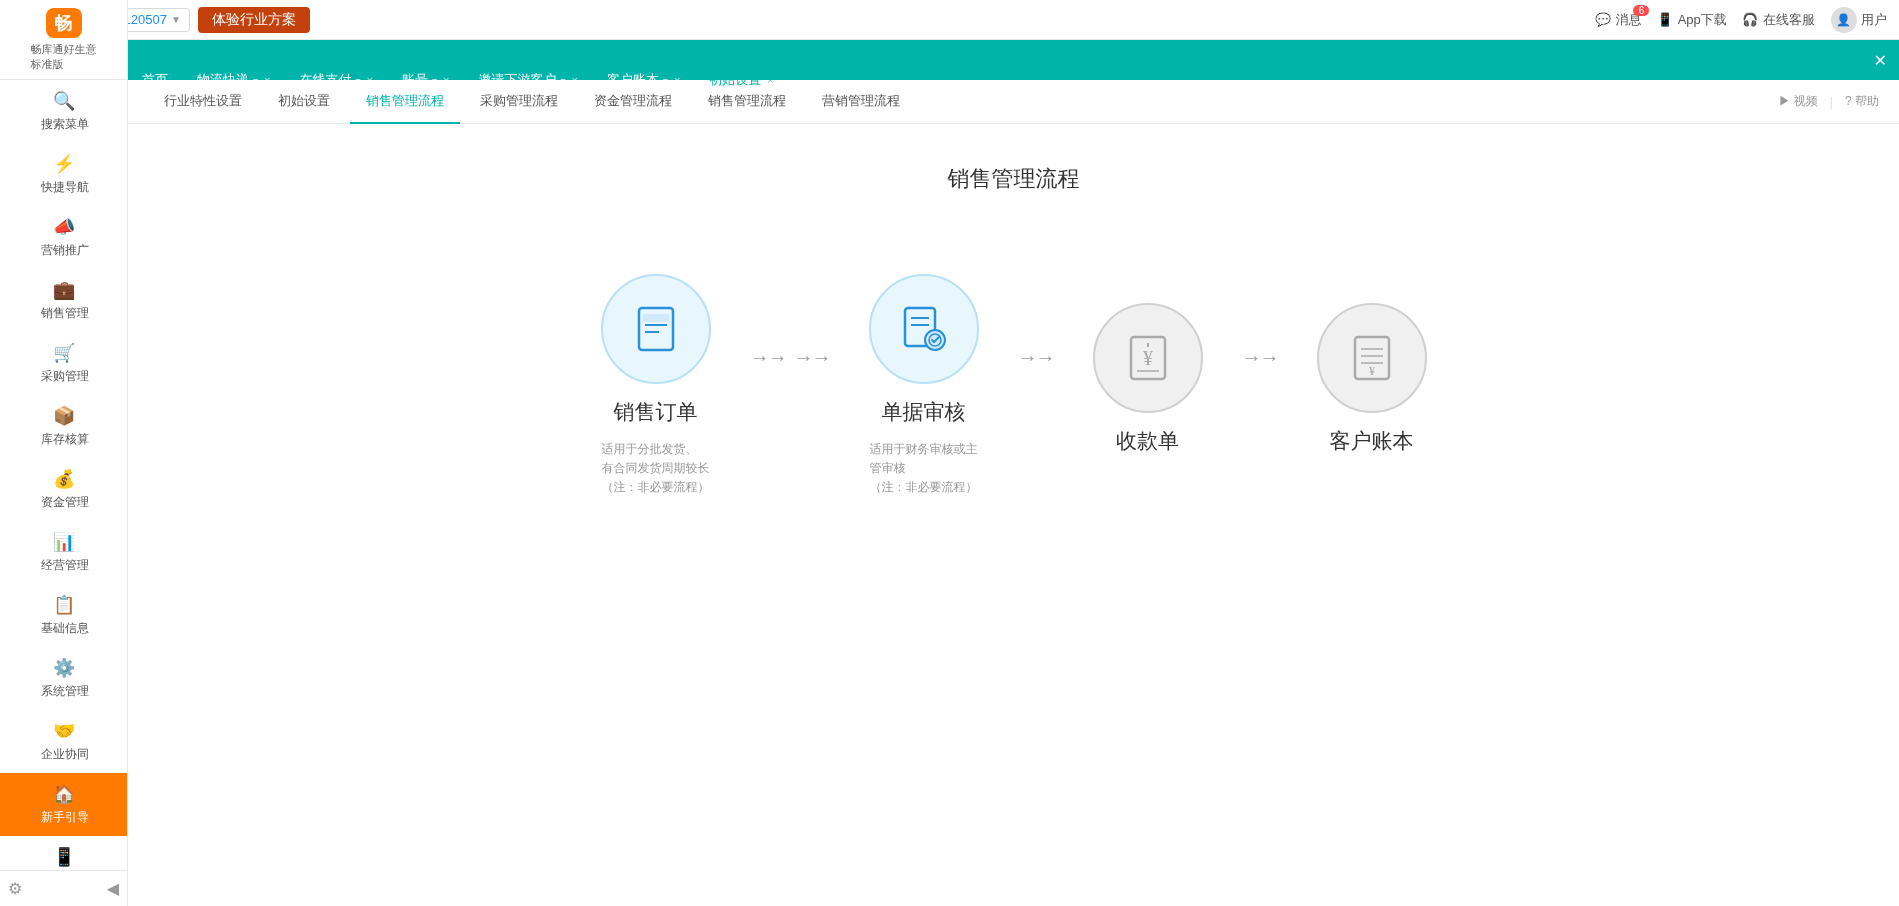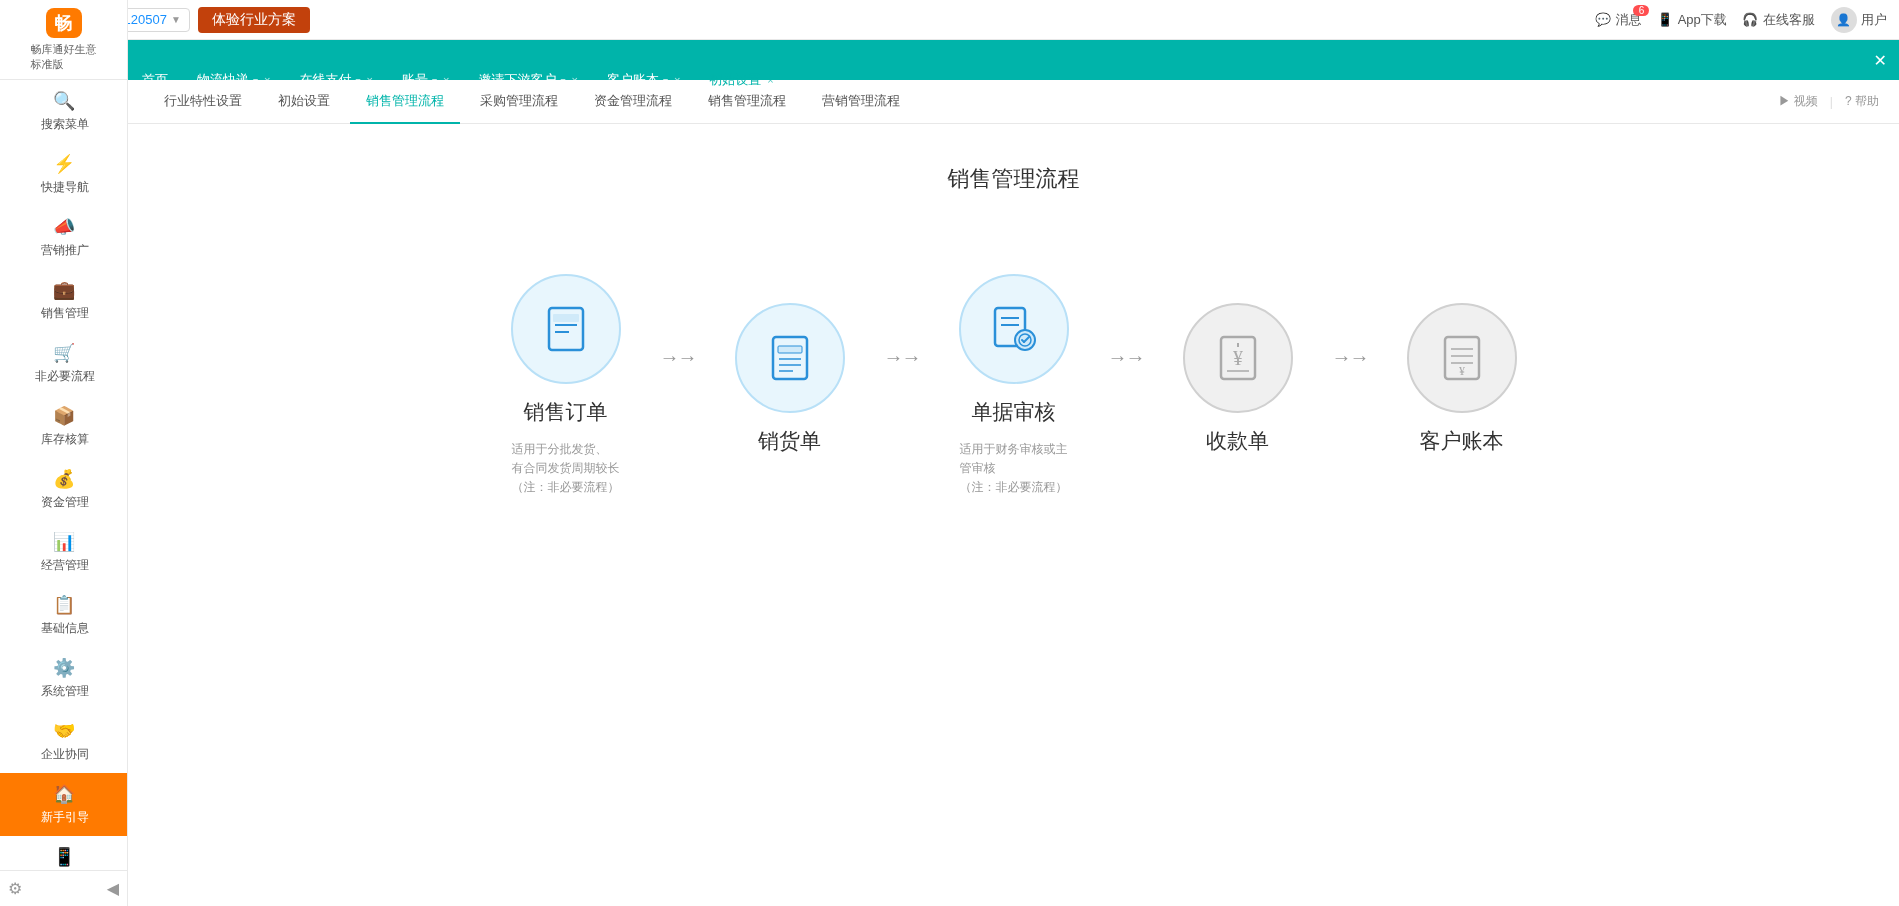"非必要流程" span { text: 非必要流程 -> 采购管理 }
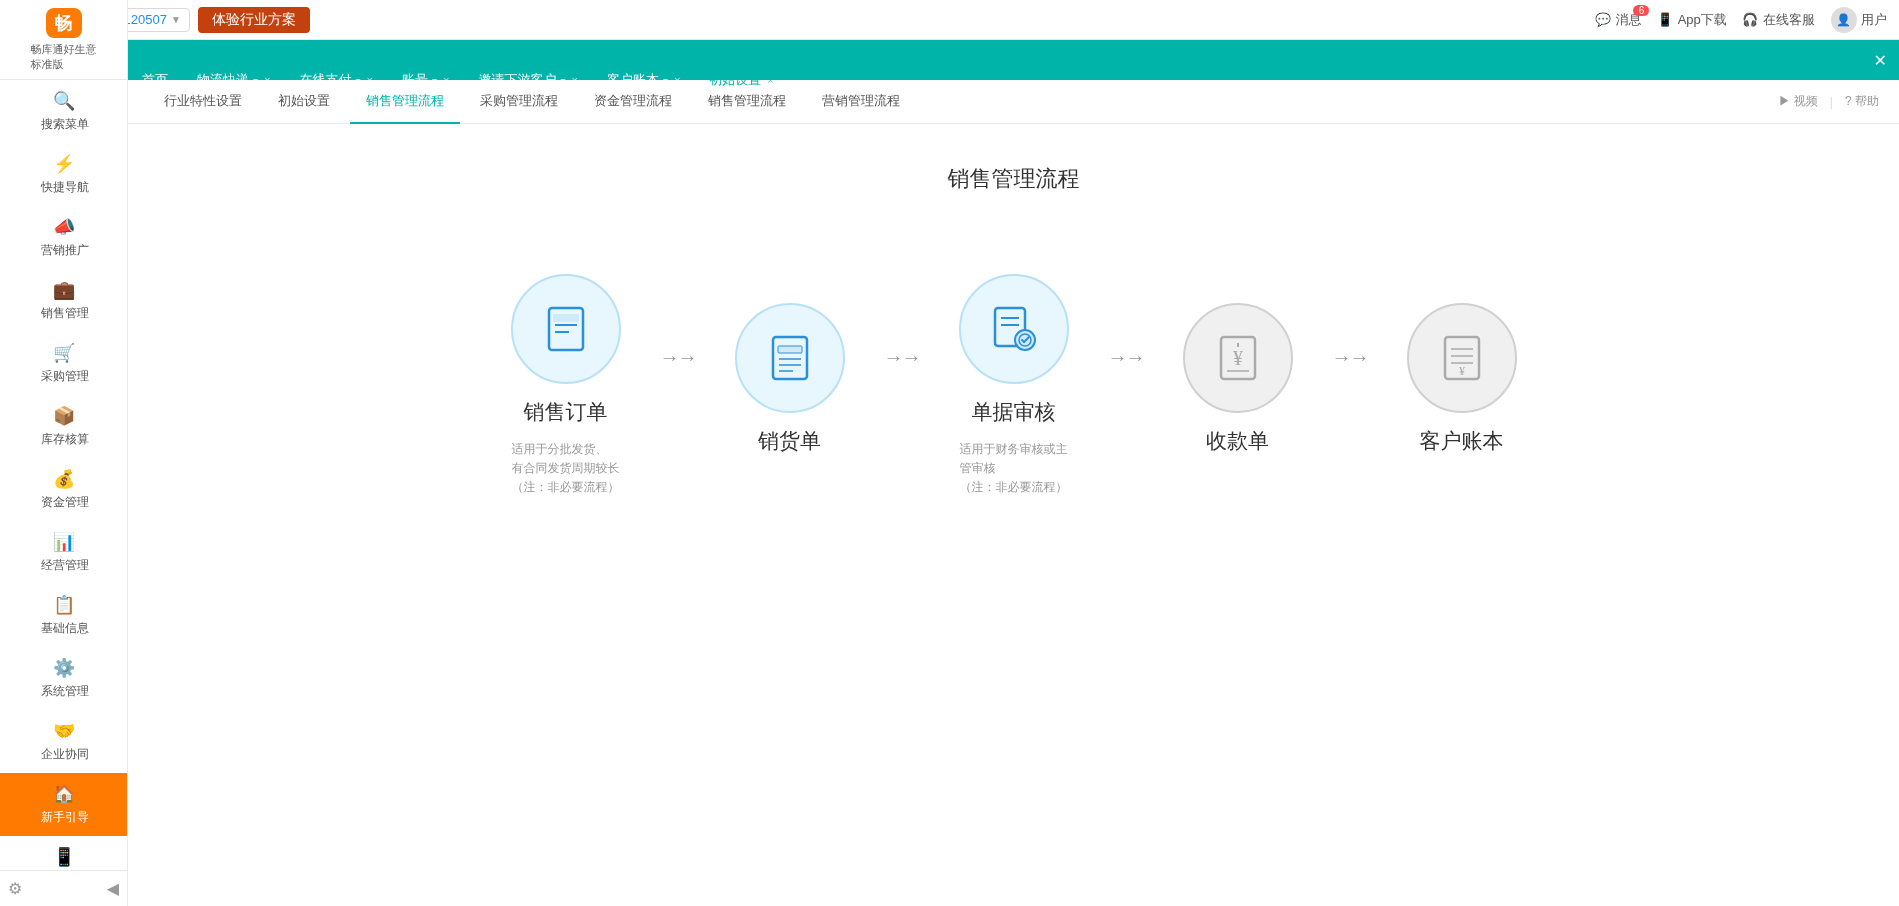"销货单" div.flow-step { html: <div> <div> <svg> <rect></rect> <rect></rect> <line></line> <line></line> <line></line> </svg> </div> <div>销货单</div> <div></div> </div> -> none }
